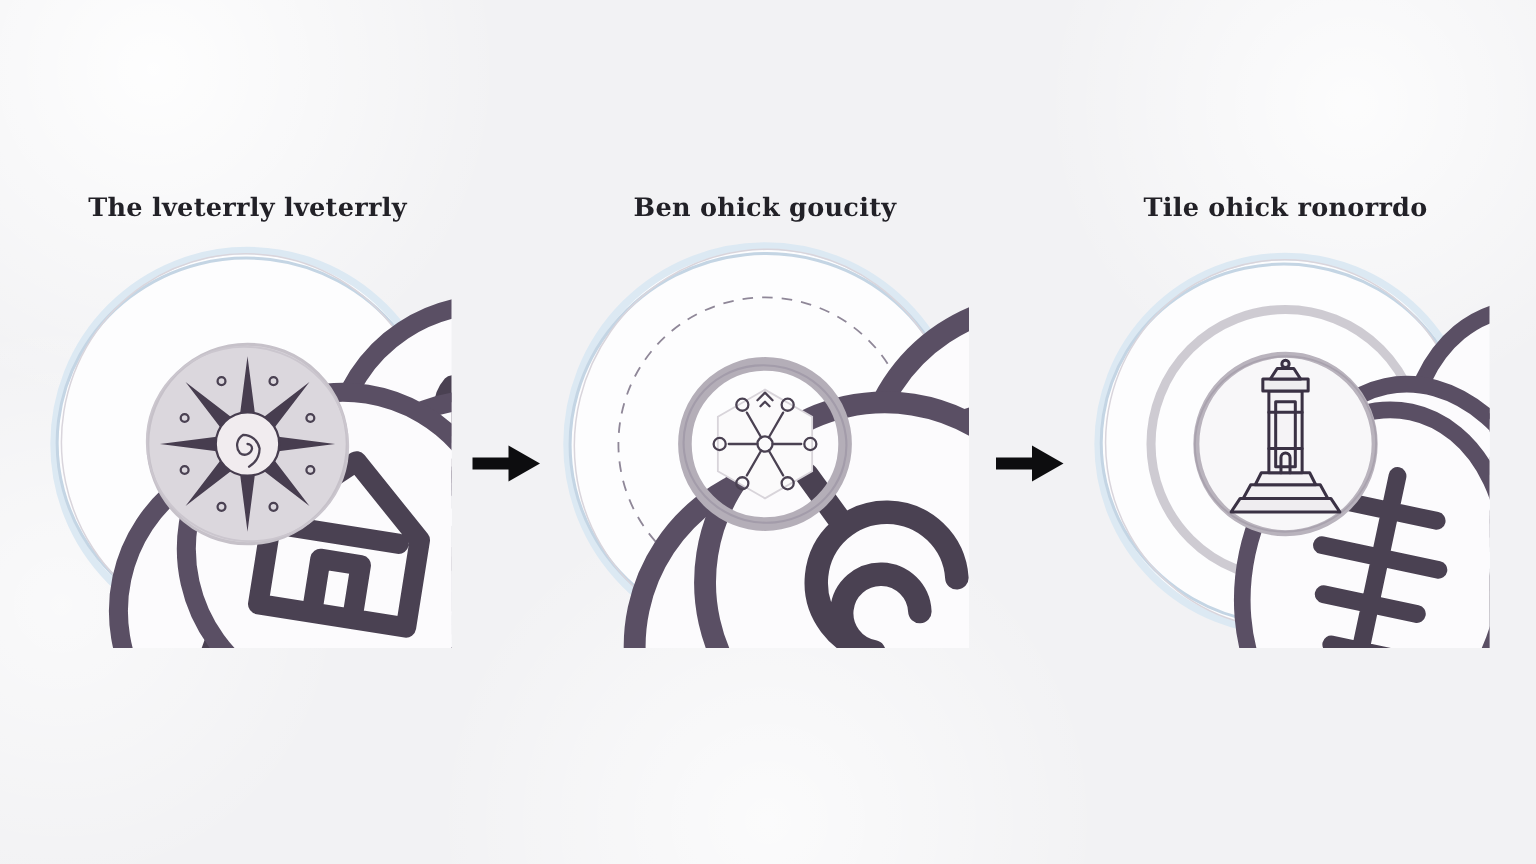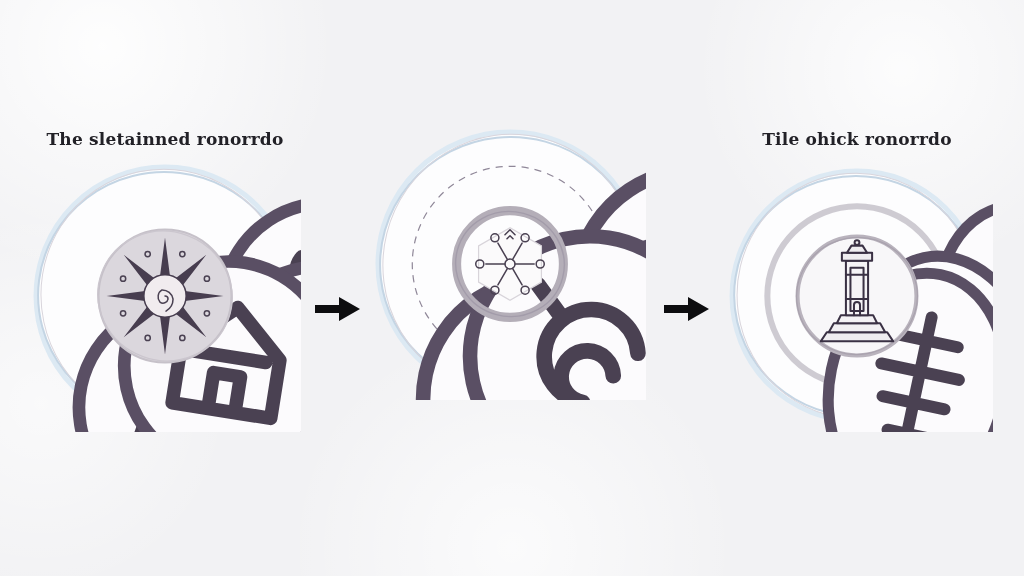"The sletainned ronorrdo" h2.stage-title { text: sletainned ronorrdo -> lveterrly lveterrly }
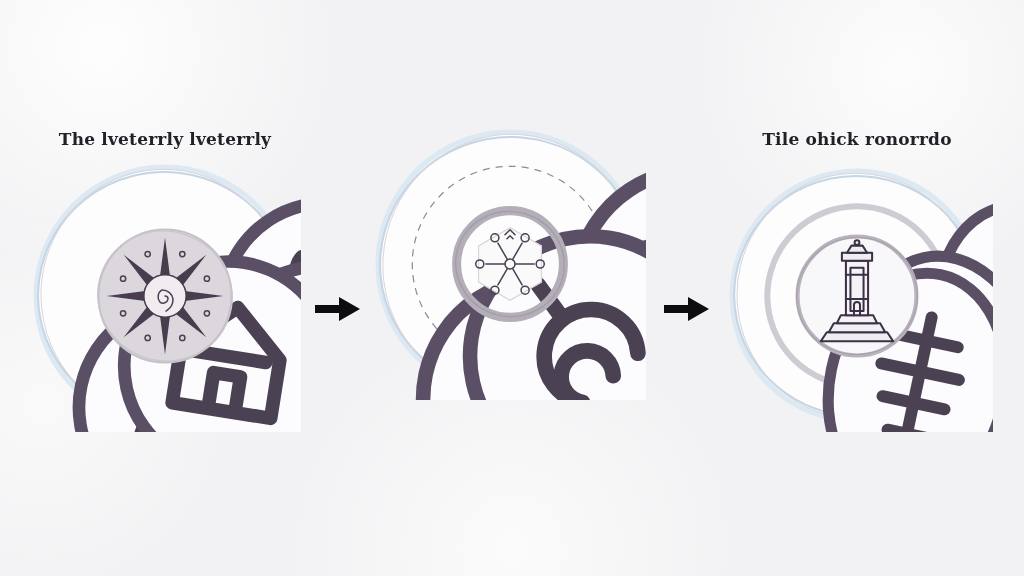"Ben ohick goucity" h2.stage-title { html: none -> <h2>Ben ohick goucity</h2> }
